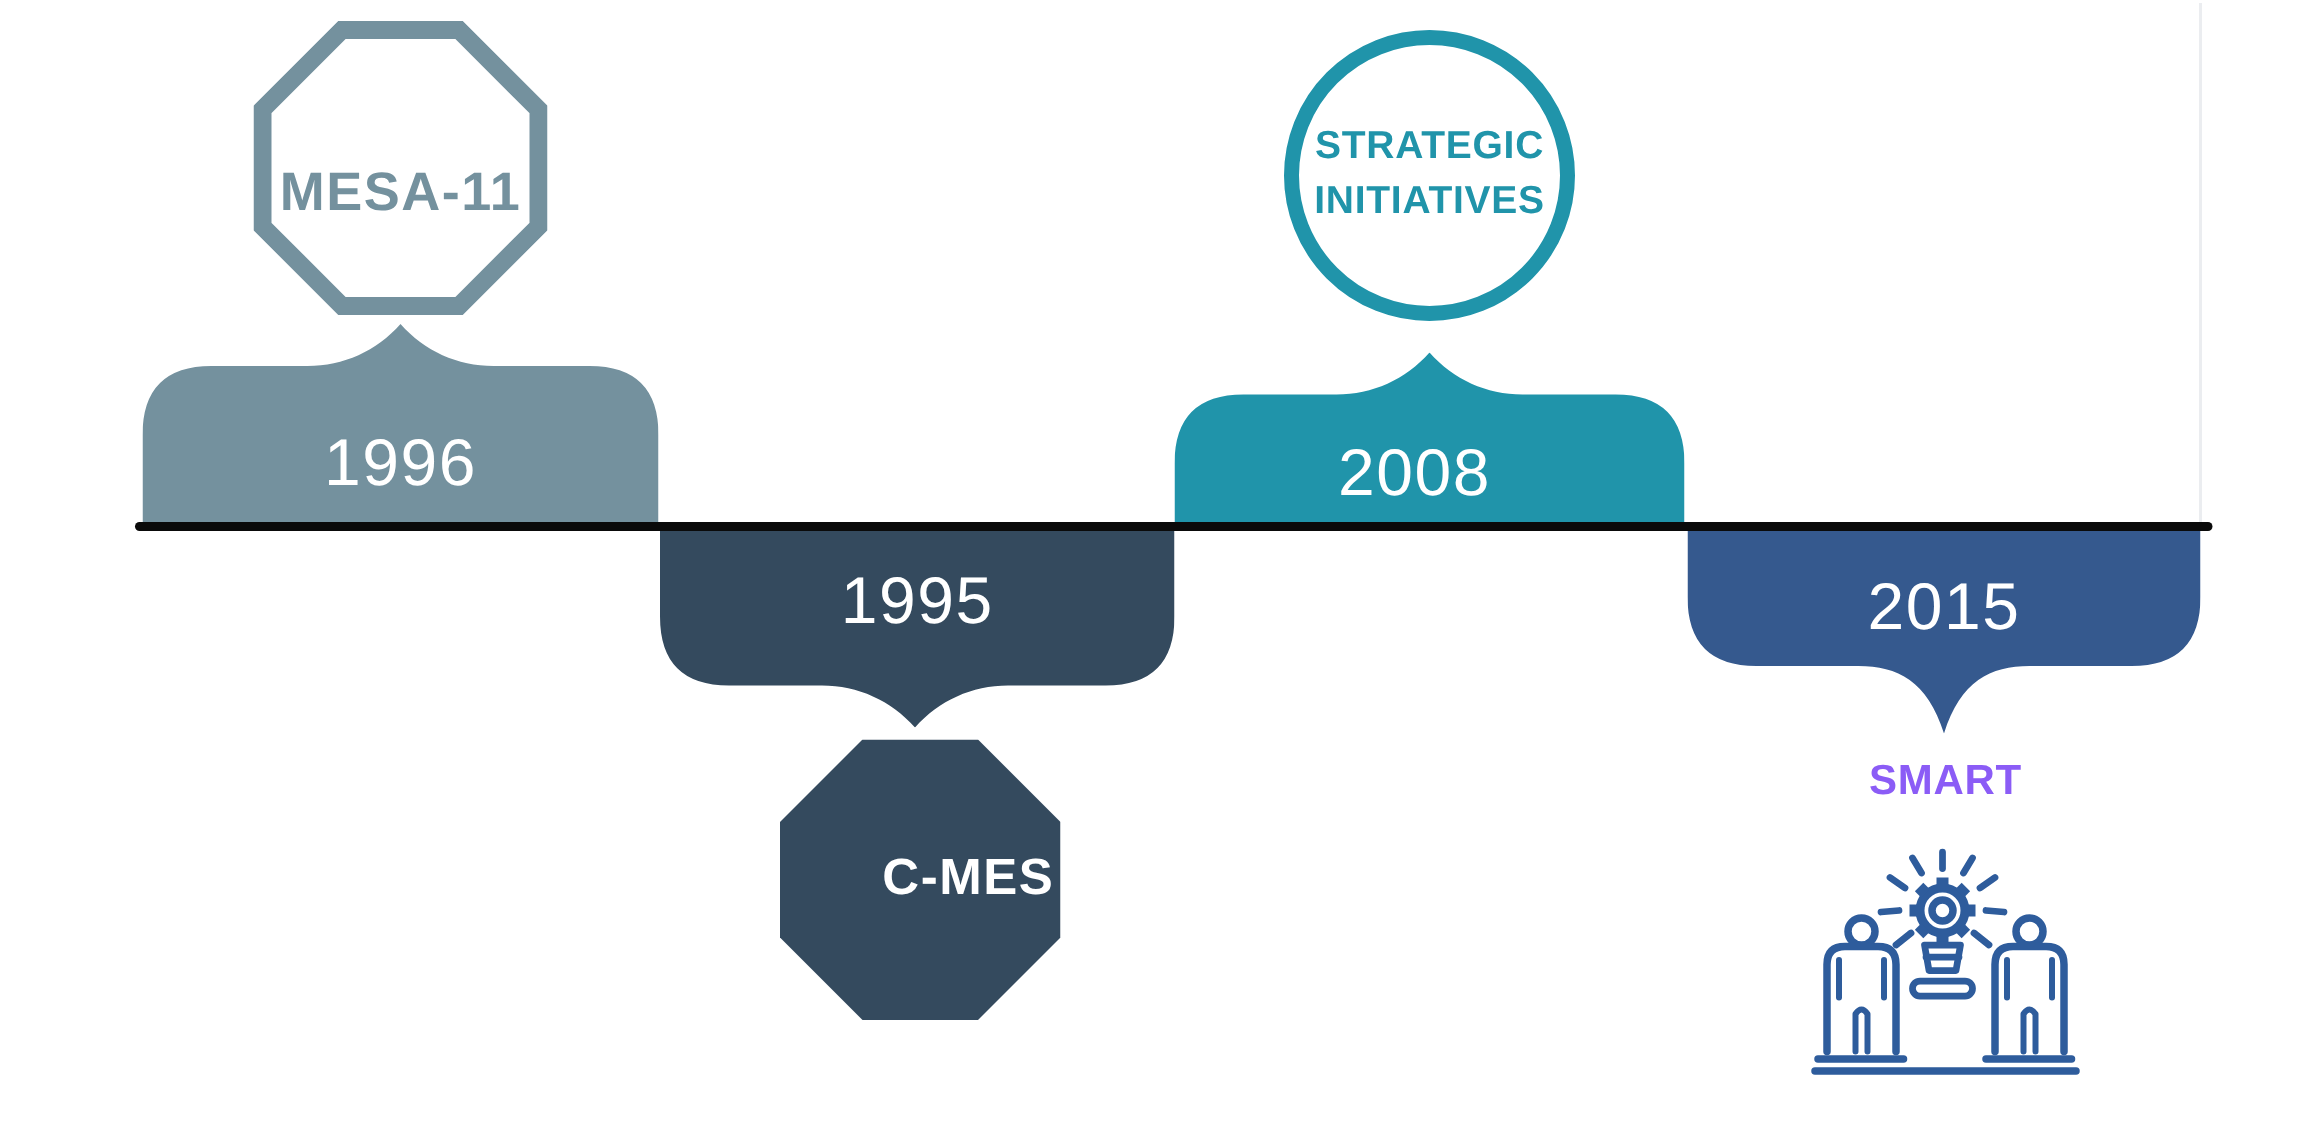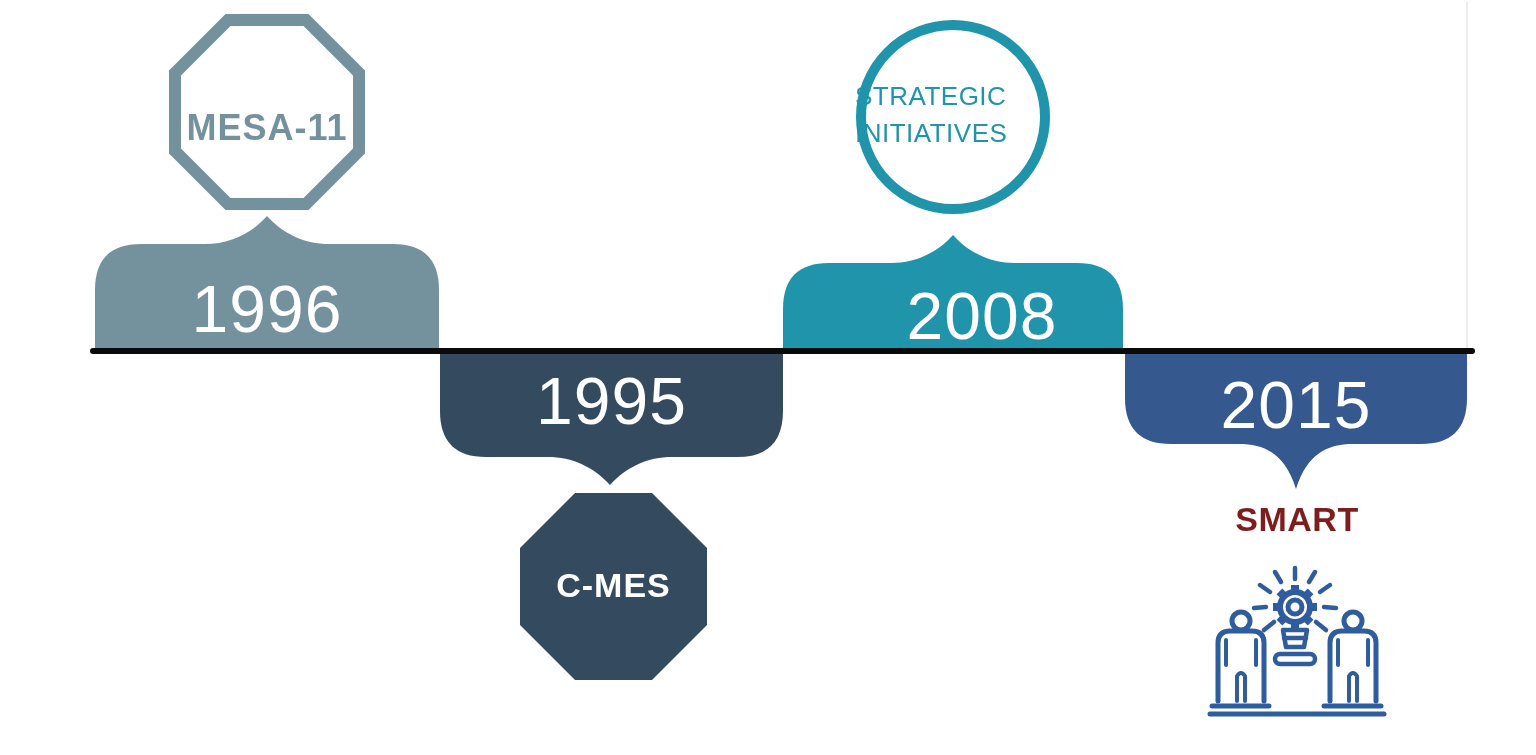"STRATEGIC" .circle-label { font-weight: 400 -> 700; text-align: none -> center }
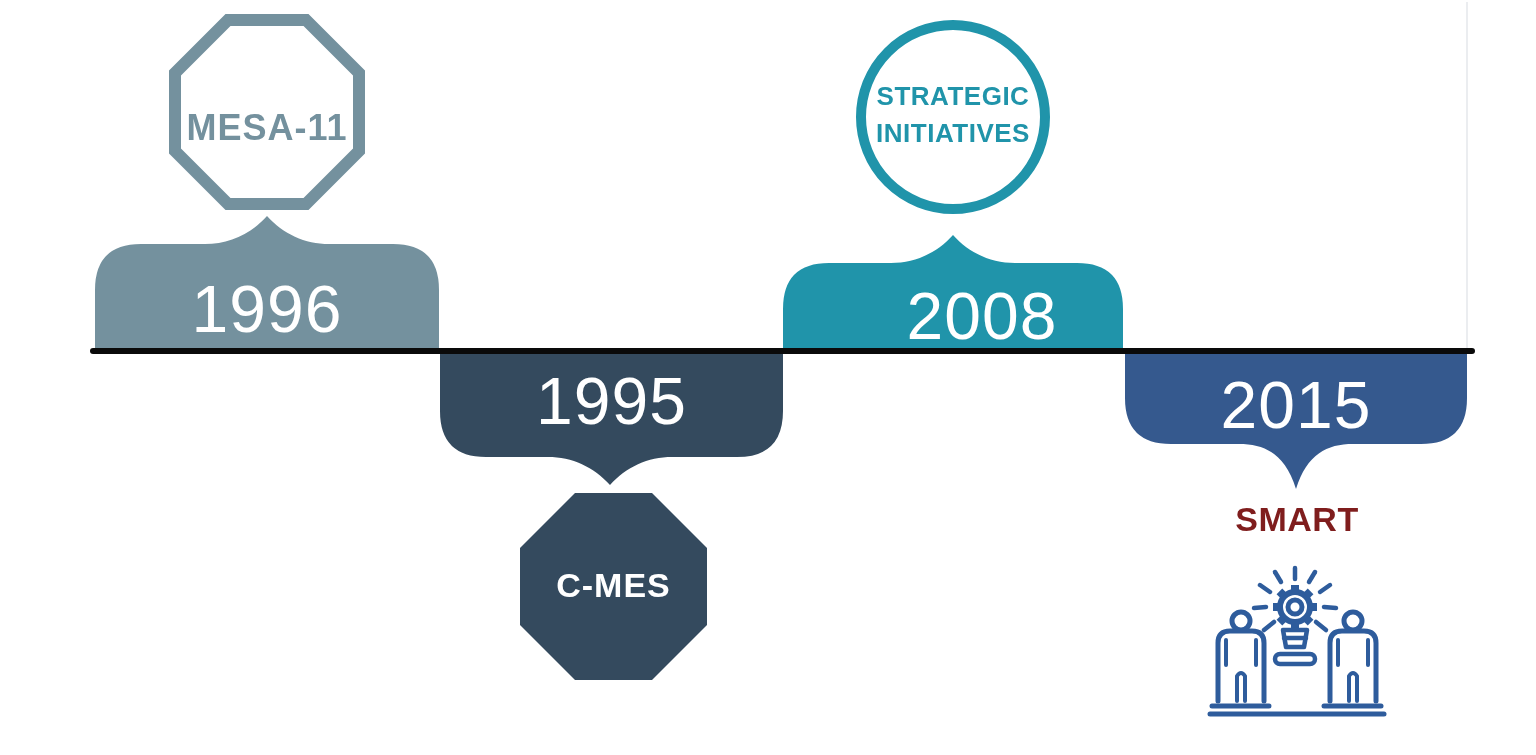"1996" .year { font-size: 66px -> 44px }
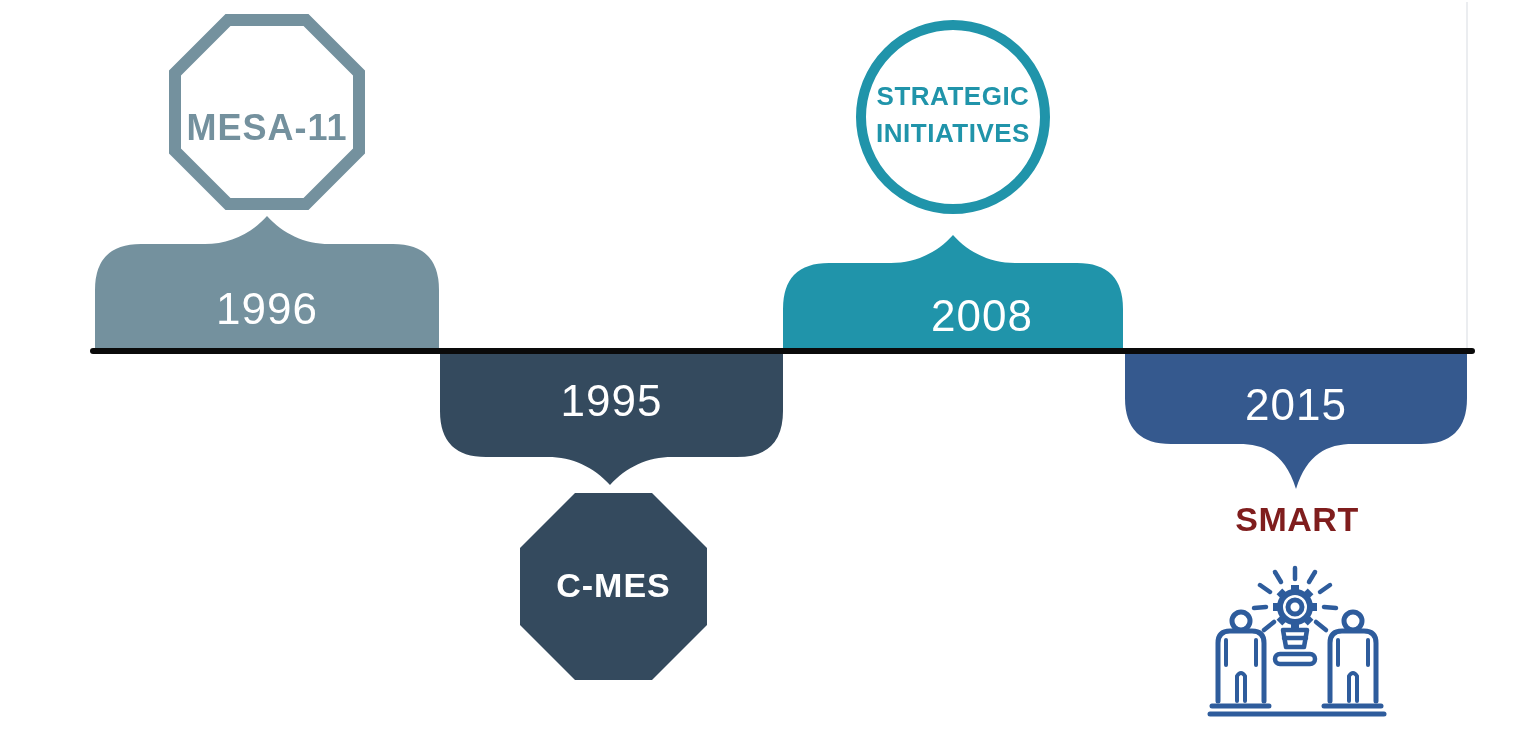"2008" div.abs { padding-left: 39px -> none }
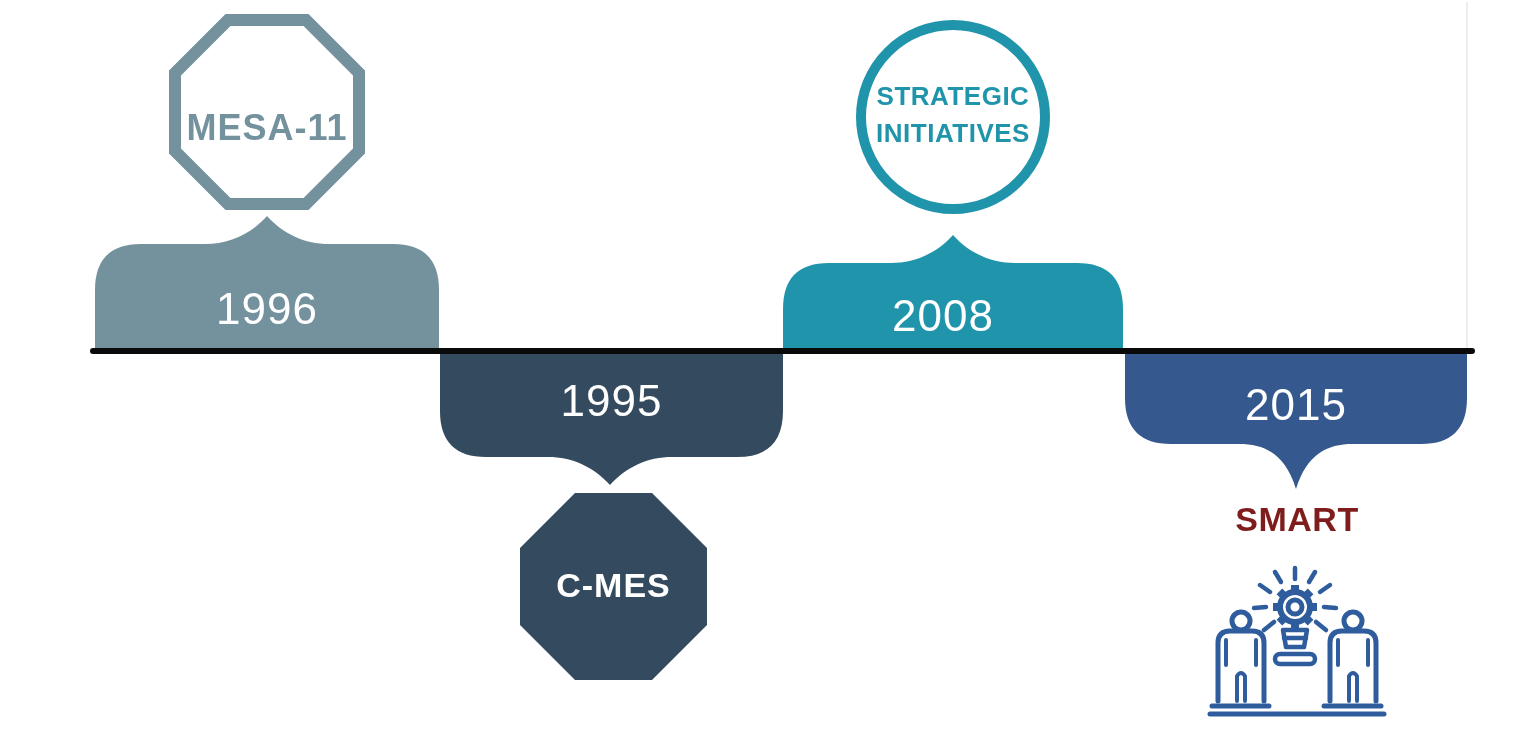"SMART" .smart-label { color: #7f1d1d -> #8b5cf6; font-size: 34px -> 28px }
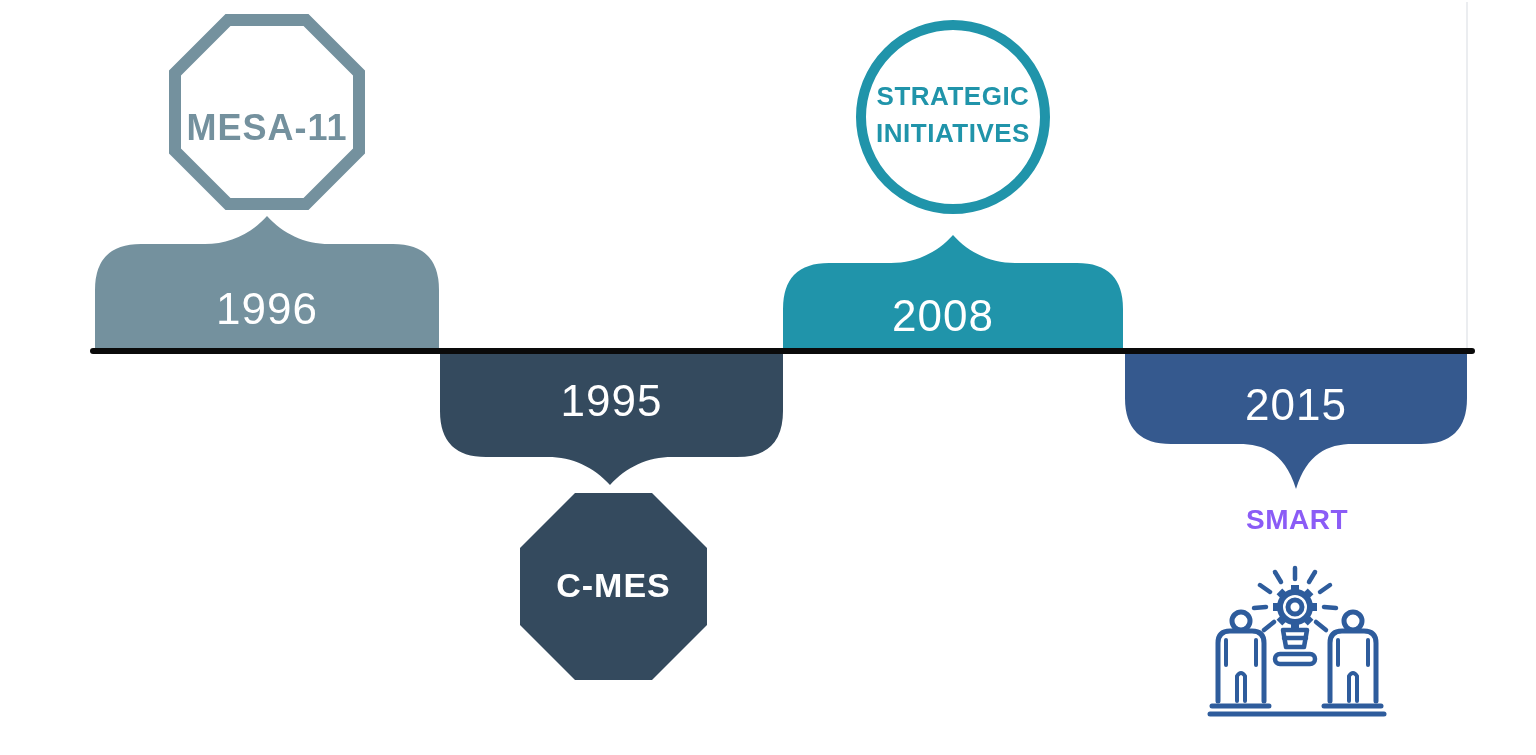"C-MES" div.abs { padding-left: none -> 32px }
